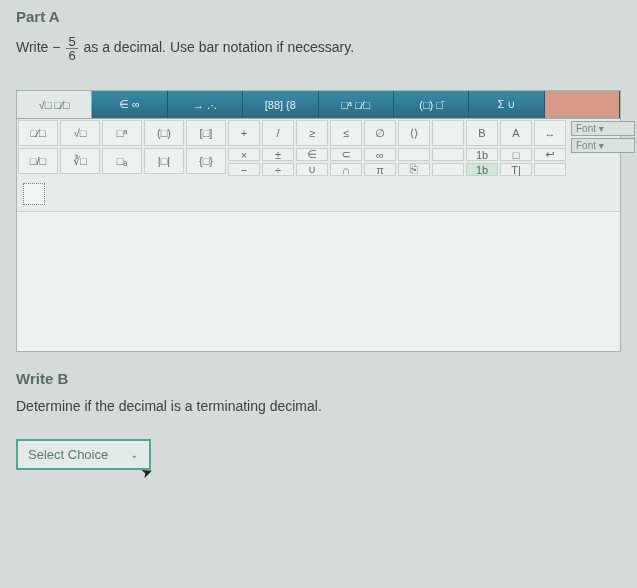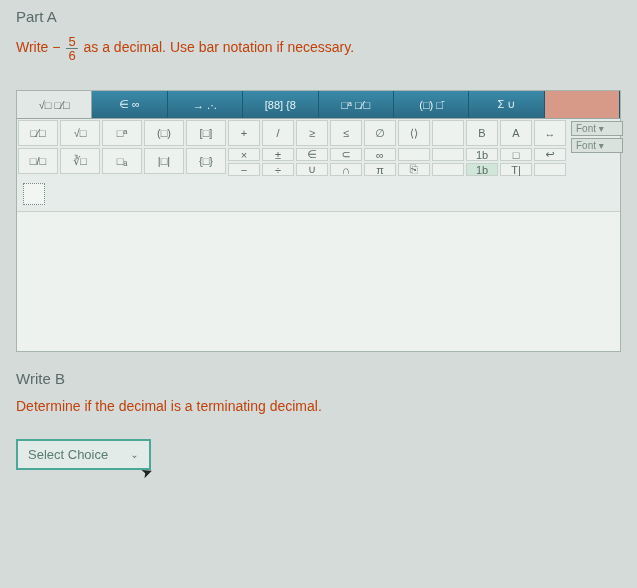"Part A" .part-label { font-weight: normal -> bold }
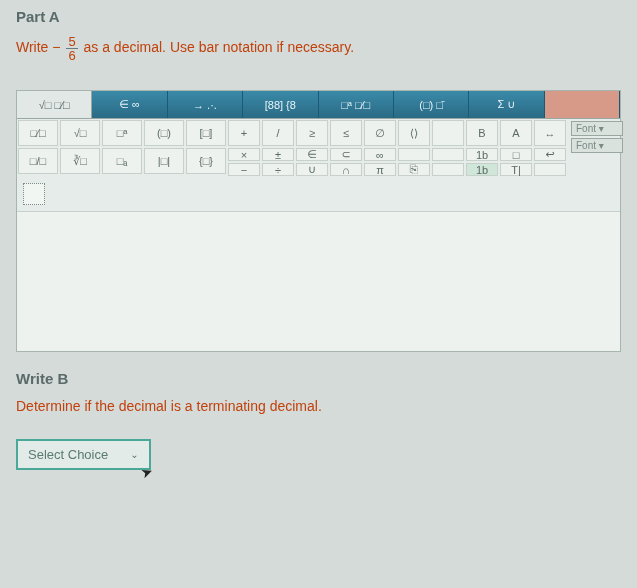"Write −" .prompt { color: #c2410c -> #404040 }
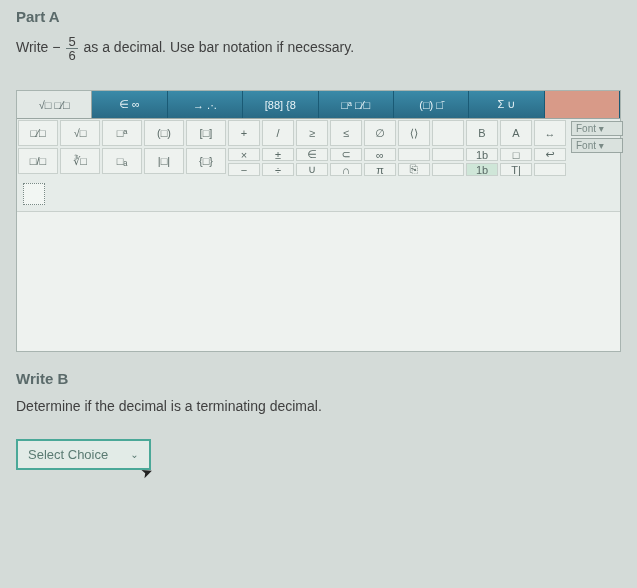"Font ▾" .dd { width: 52px -> 64px }
